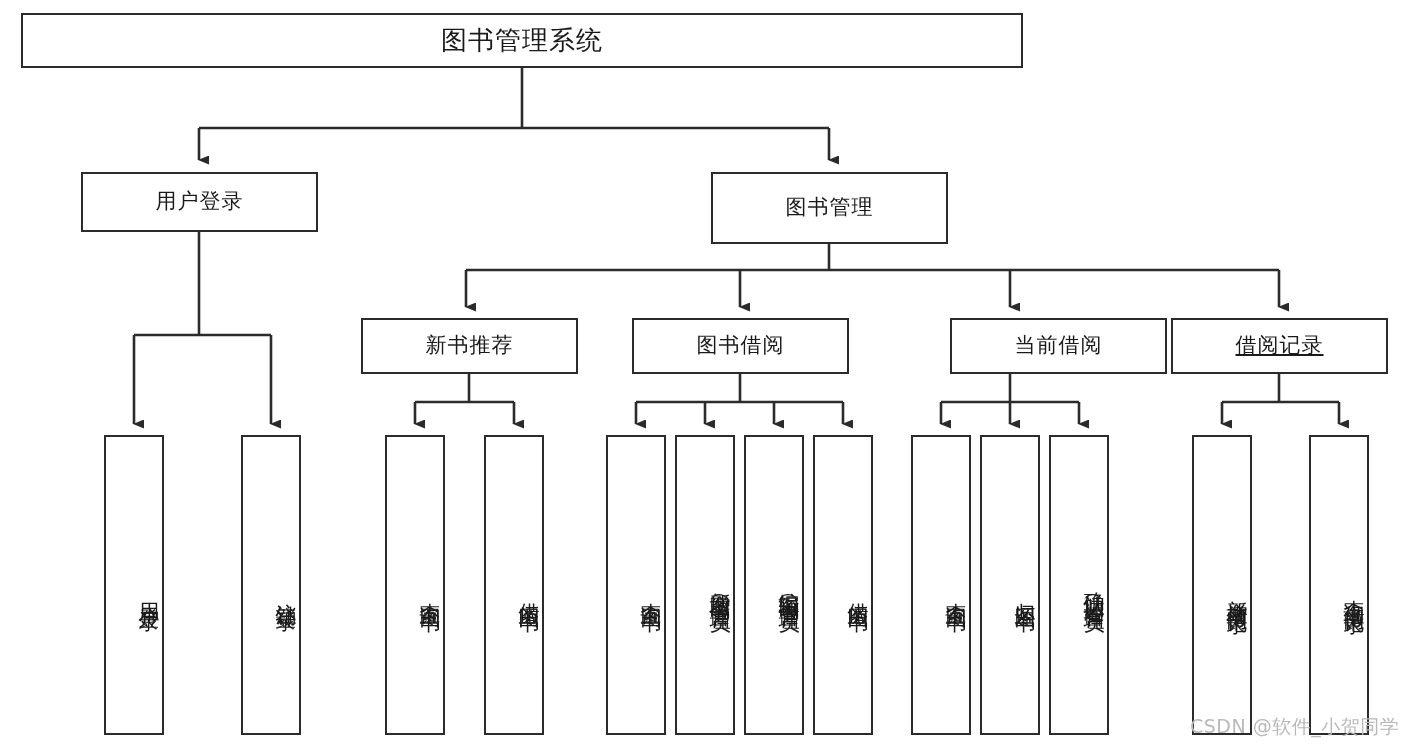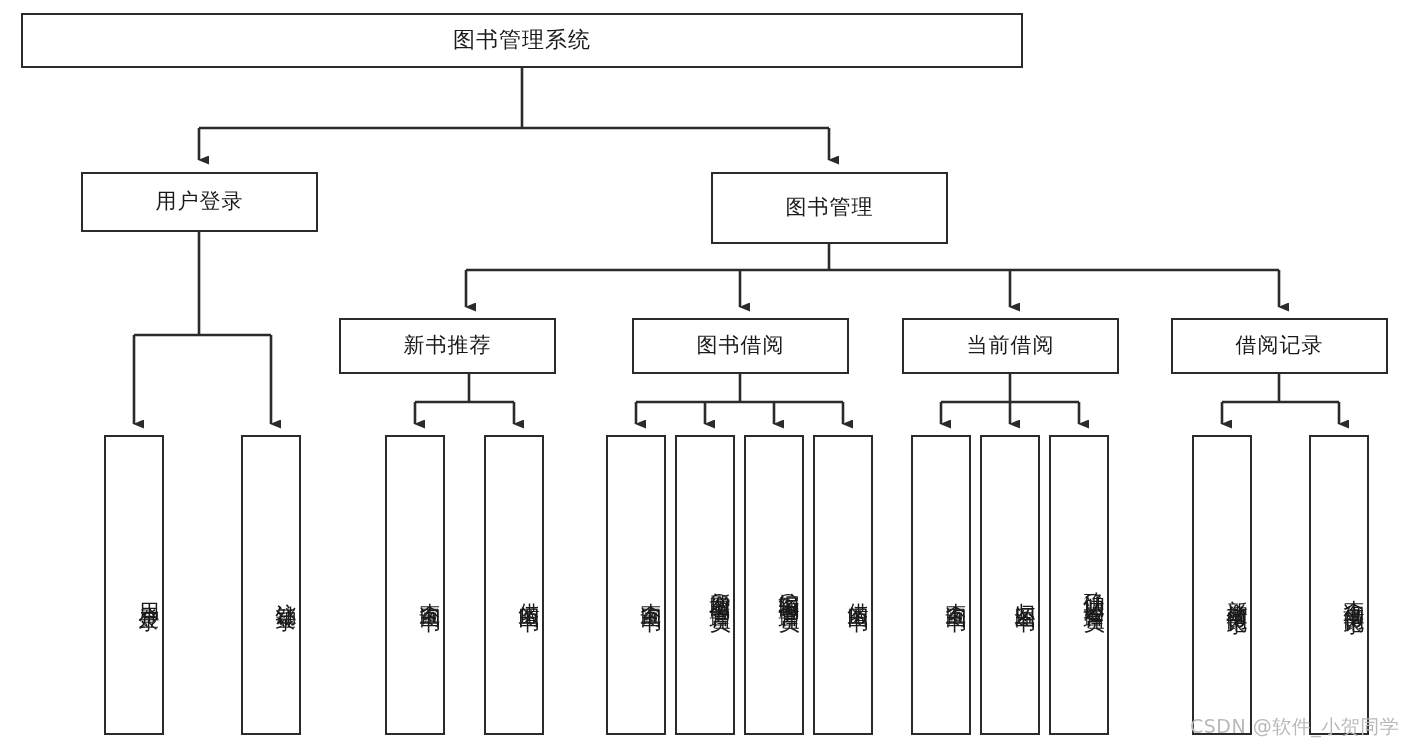"图书管理系统" .node.root { font-size: 22px -> 26px }
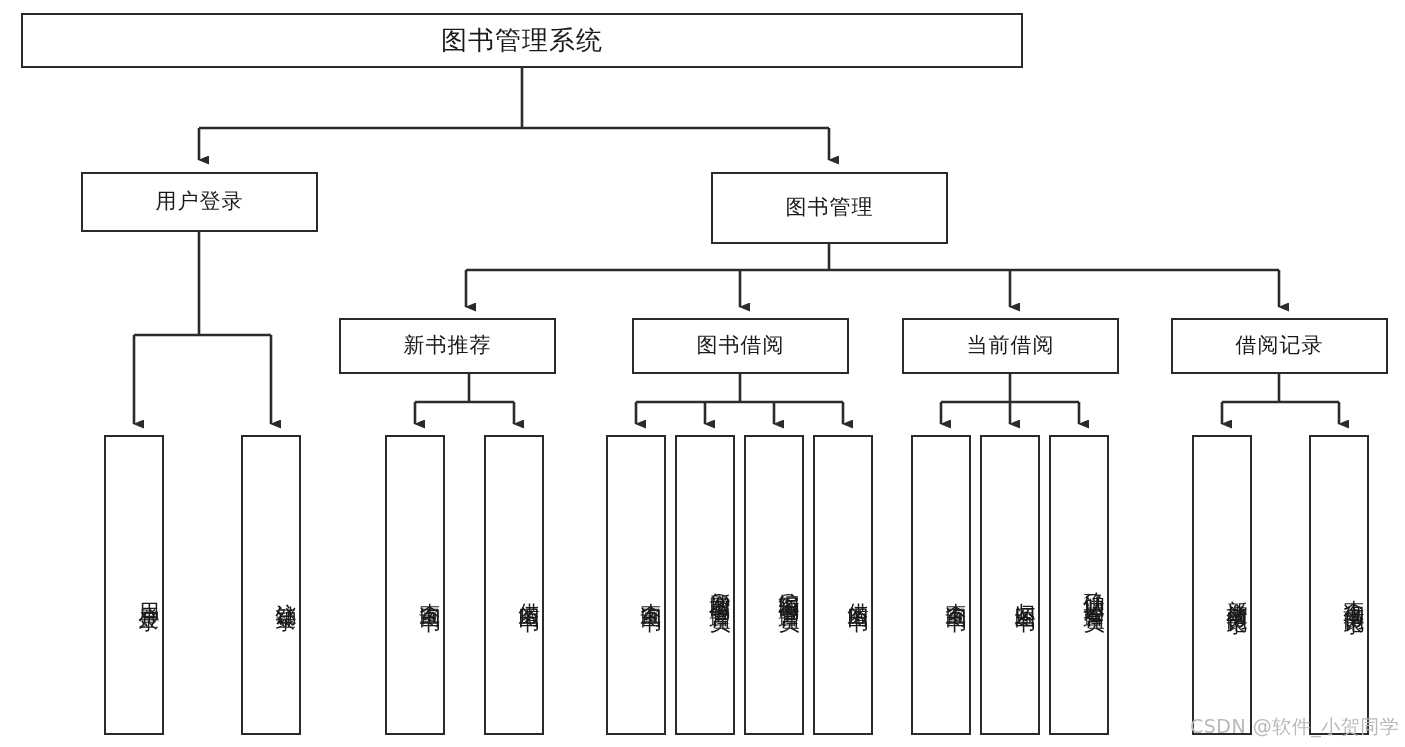"新书推荐" div.node { left: 339px -> 361px }
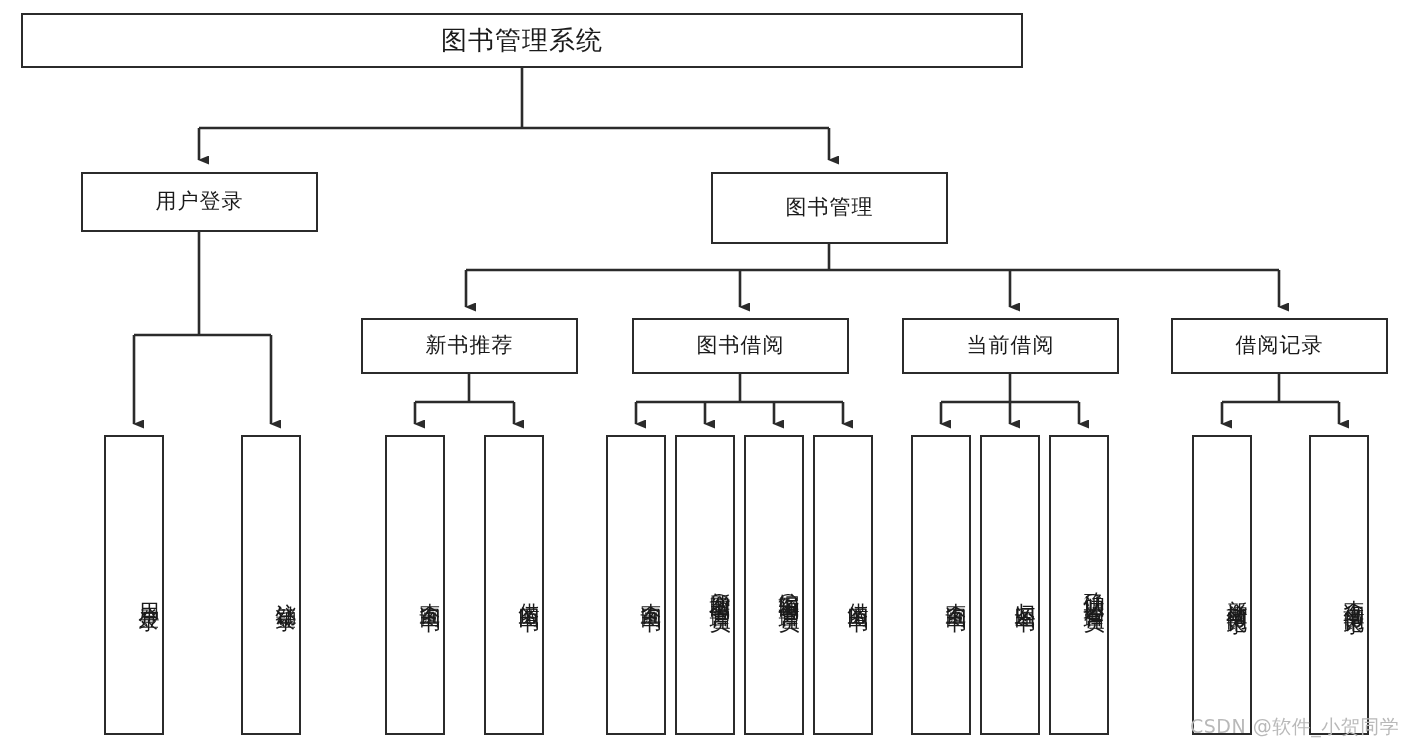"当前借阅" div.node { left: 902px -> 950px }
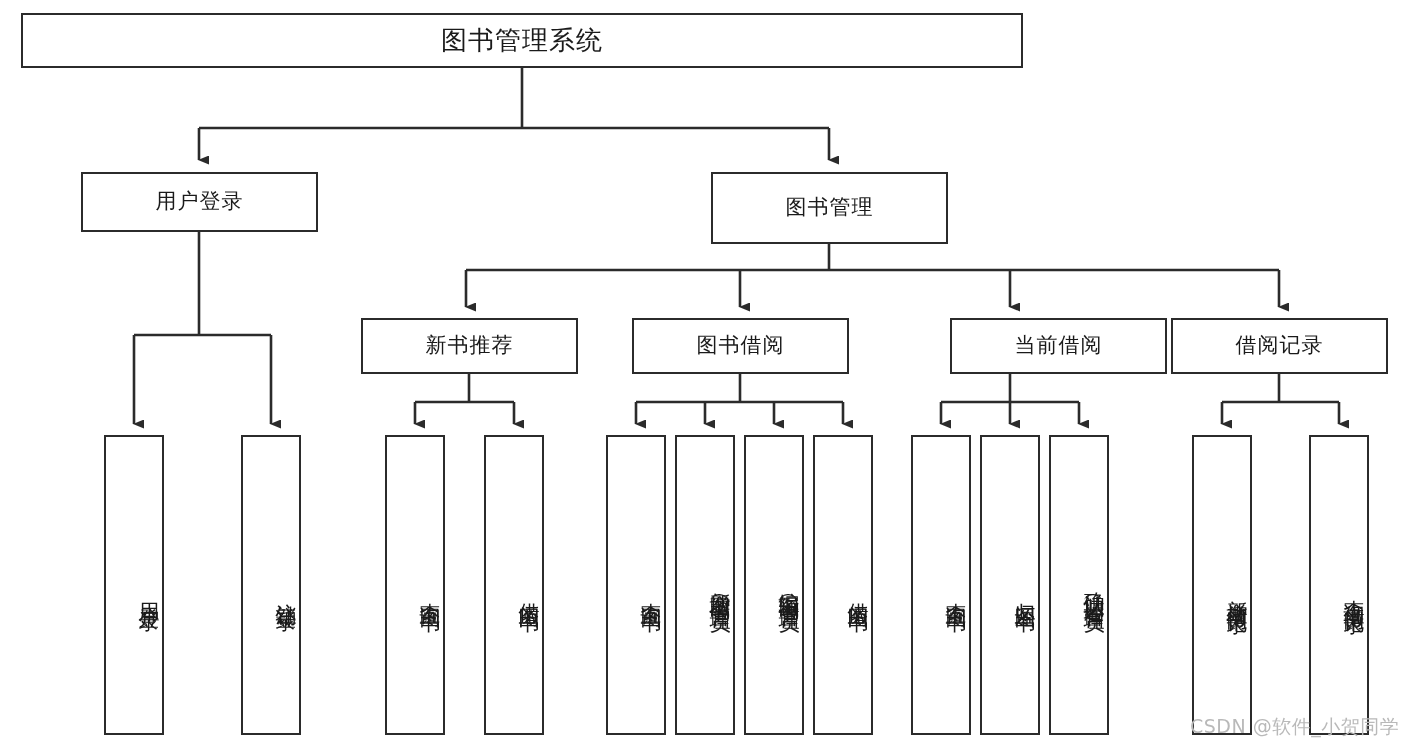"借阅记录" div.node { text-decoration: none -> underline }
